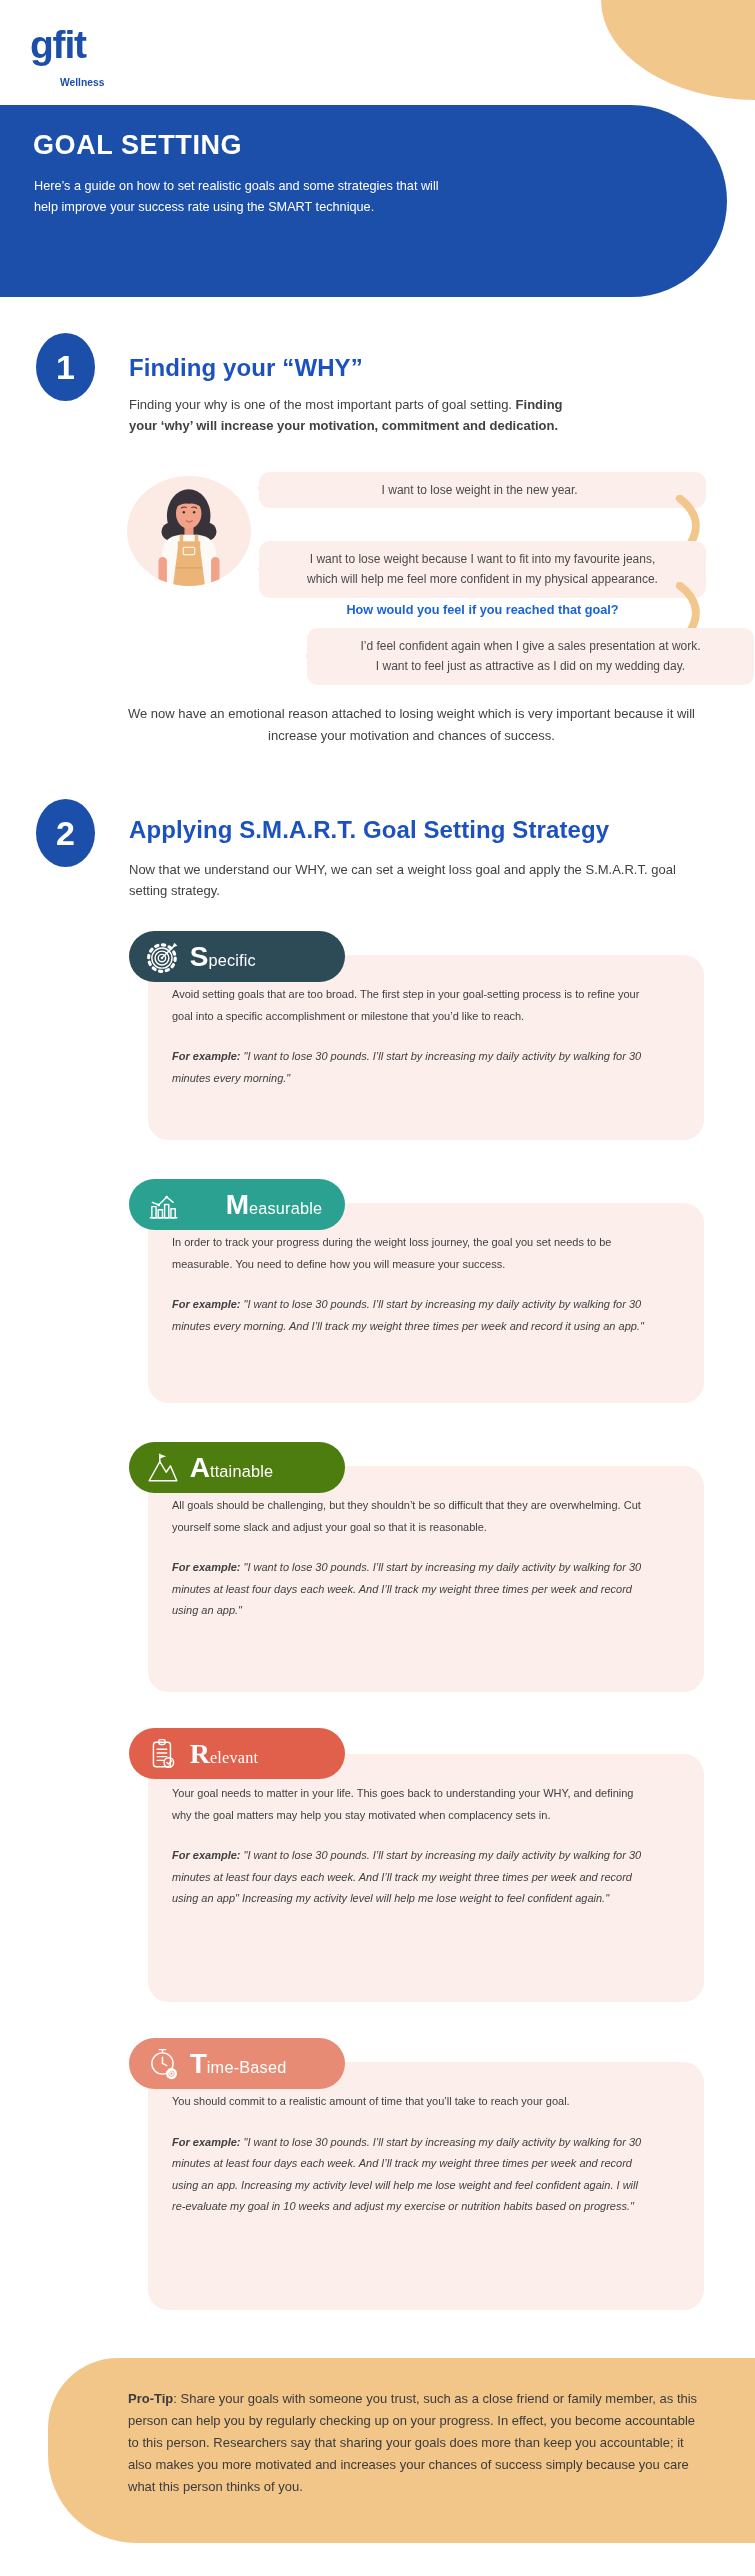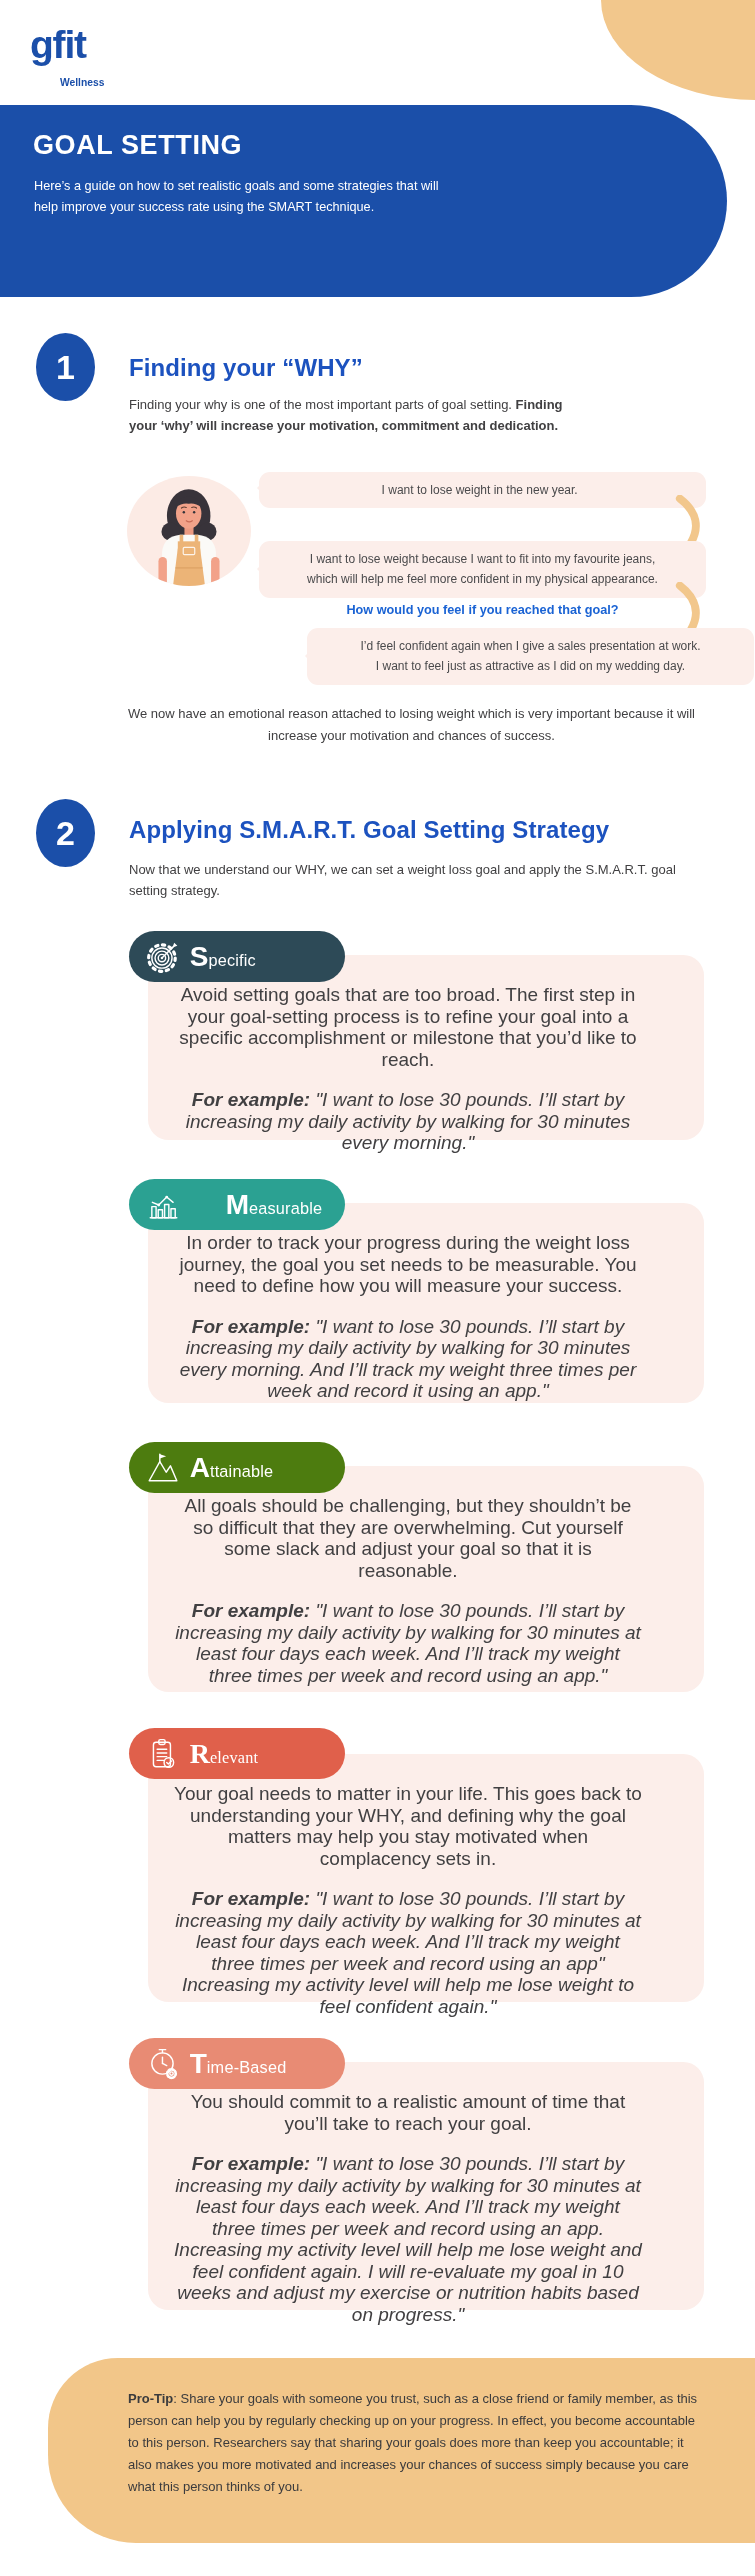"Avoid setting goals that are" .cardbox p { font-size: 19px -> 11px; text-align: center -> none }
